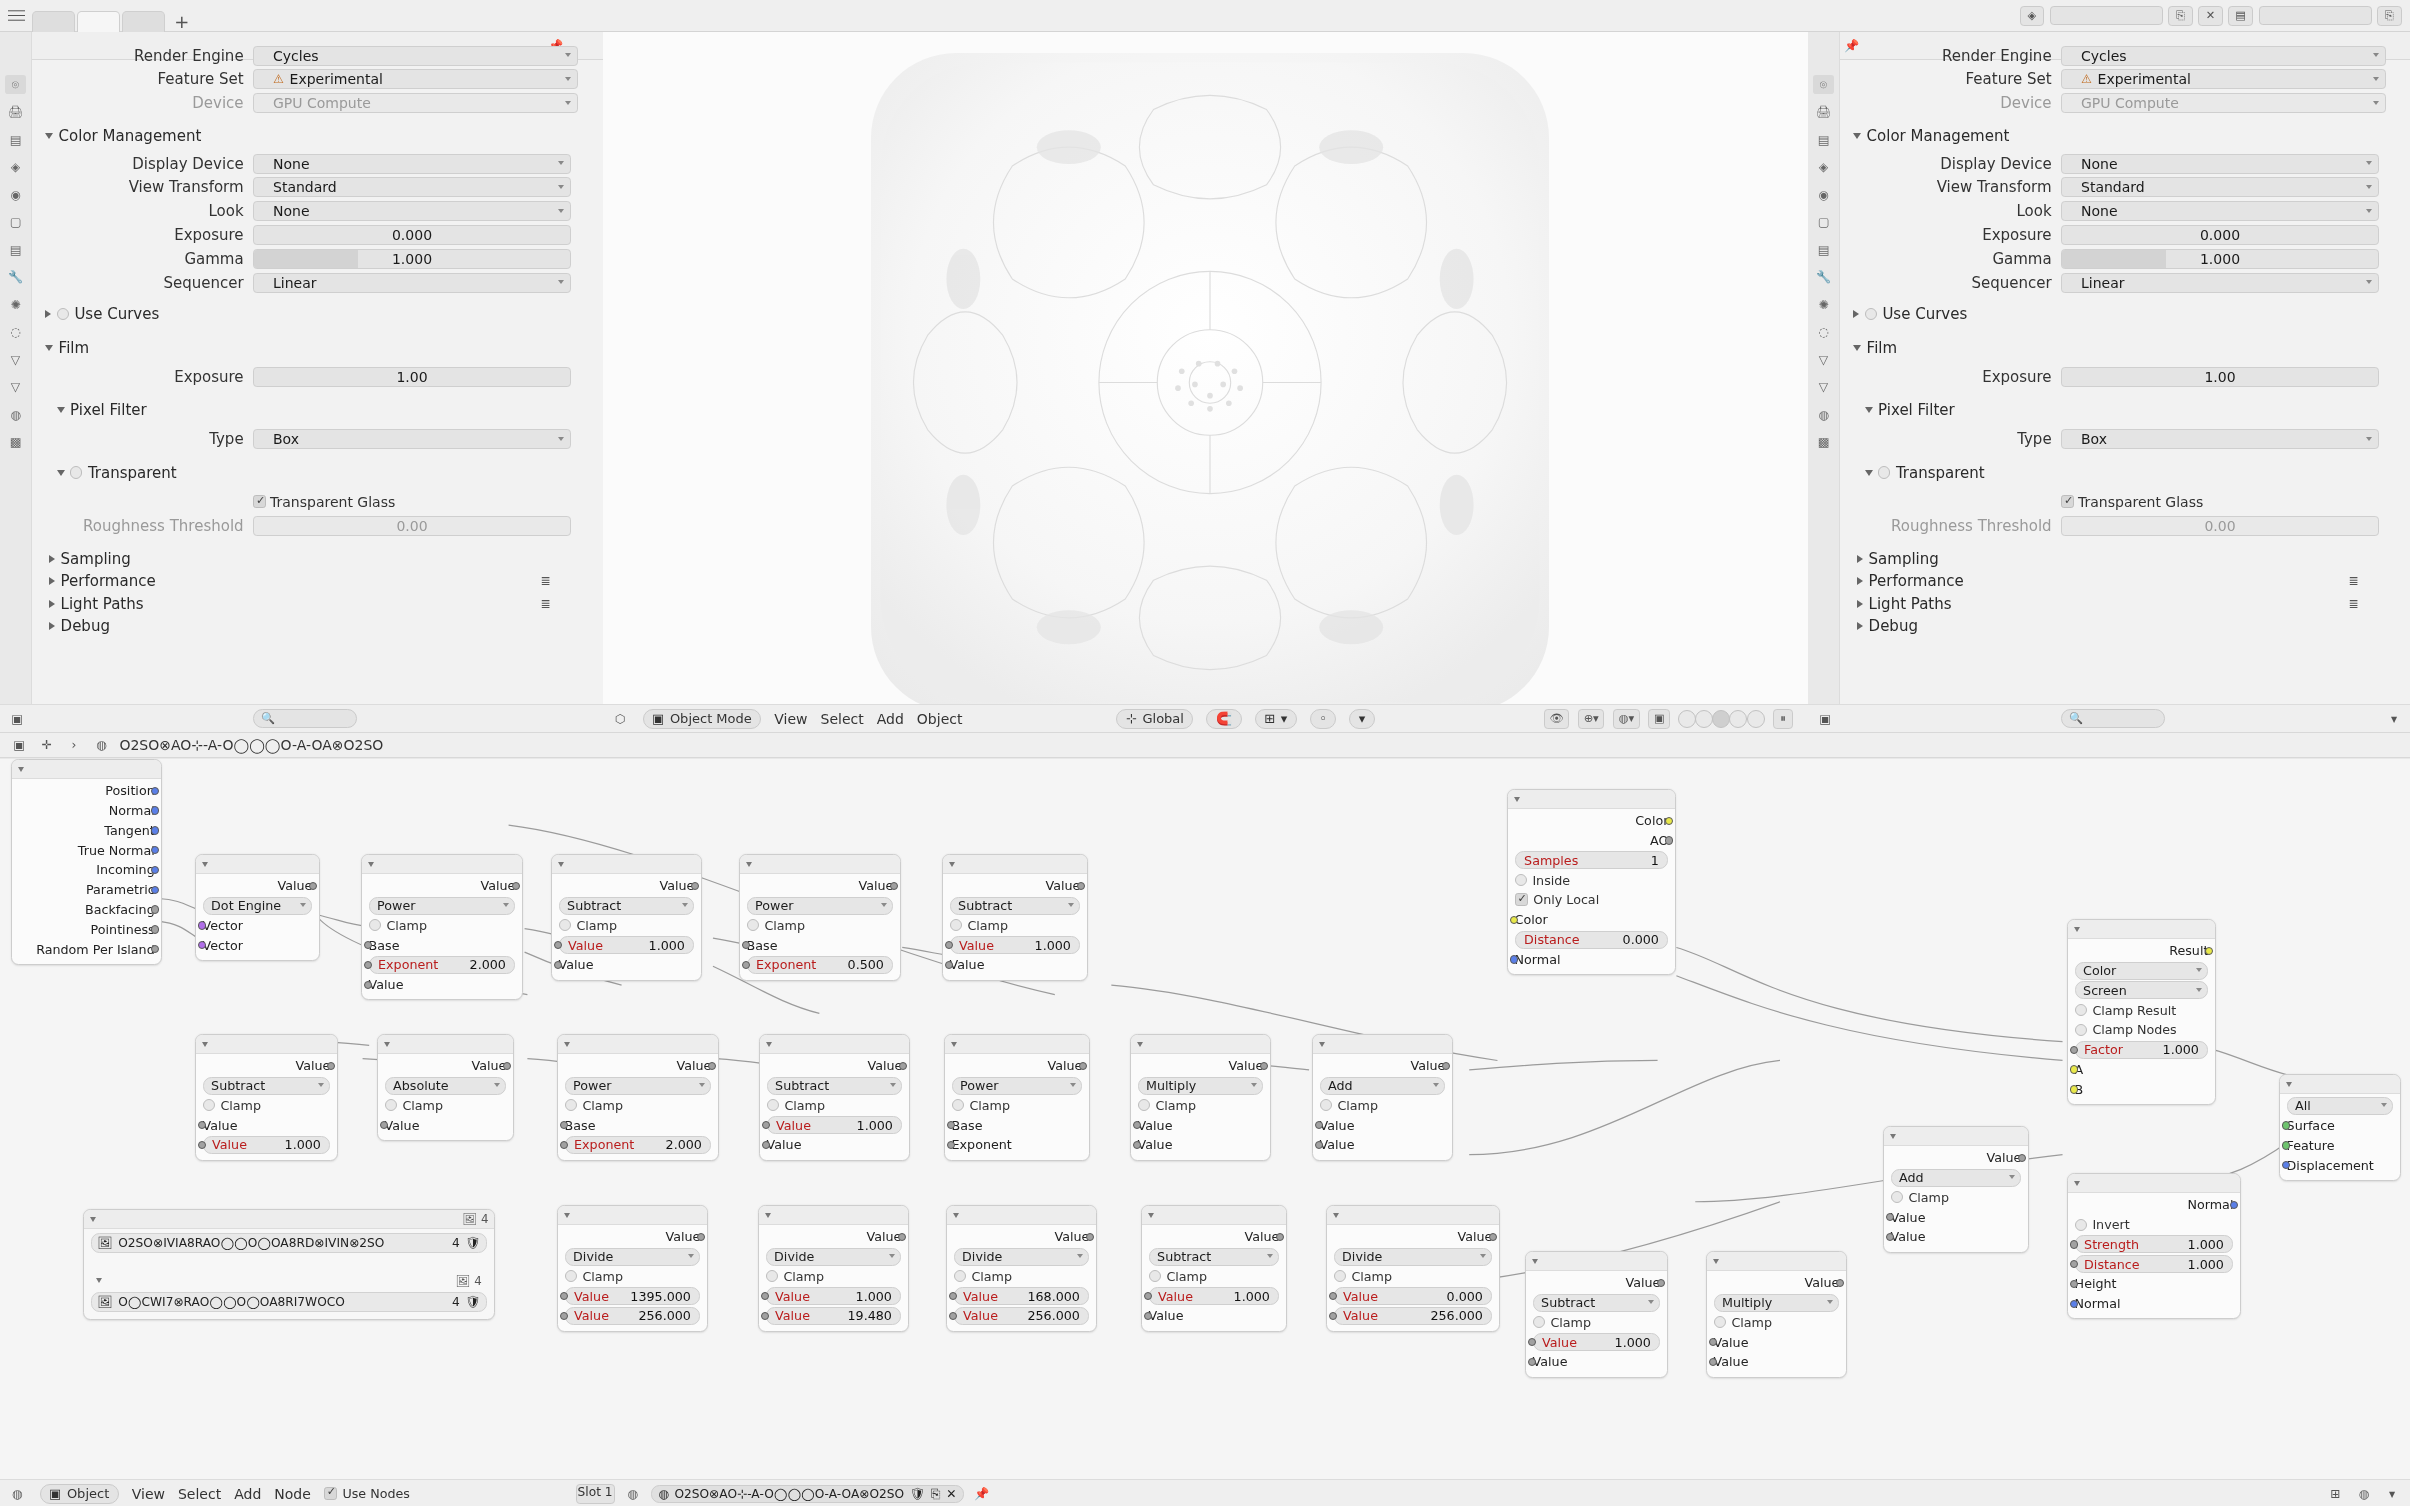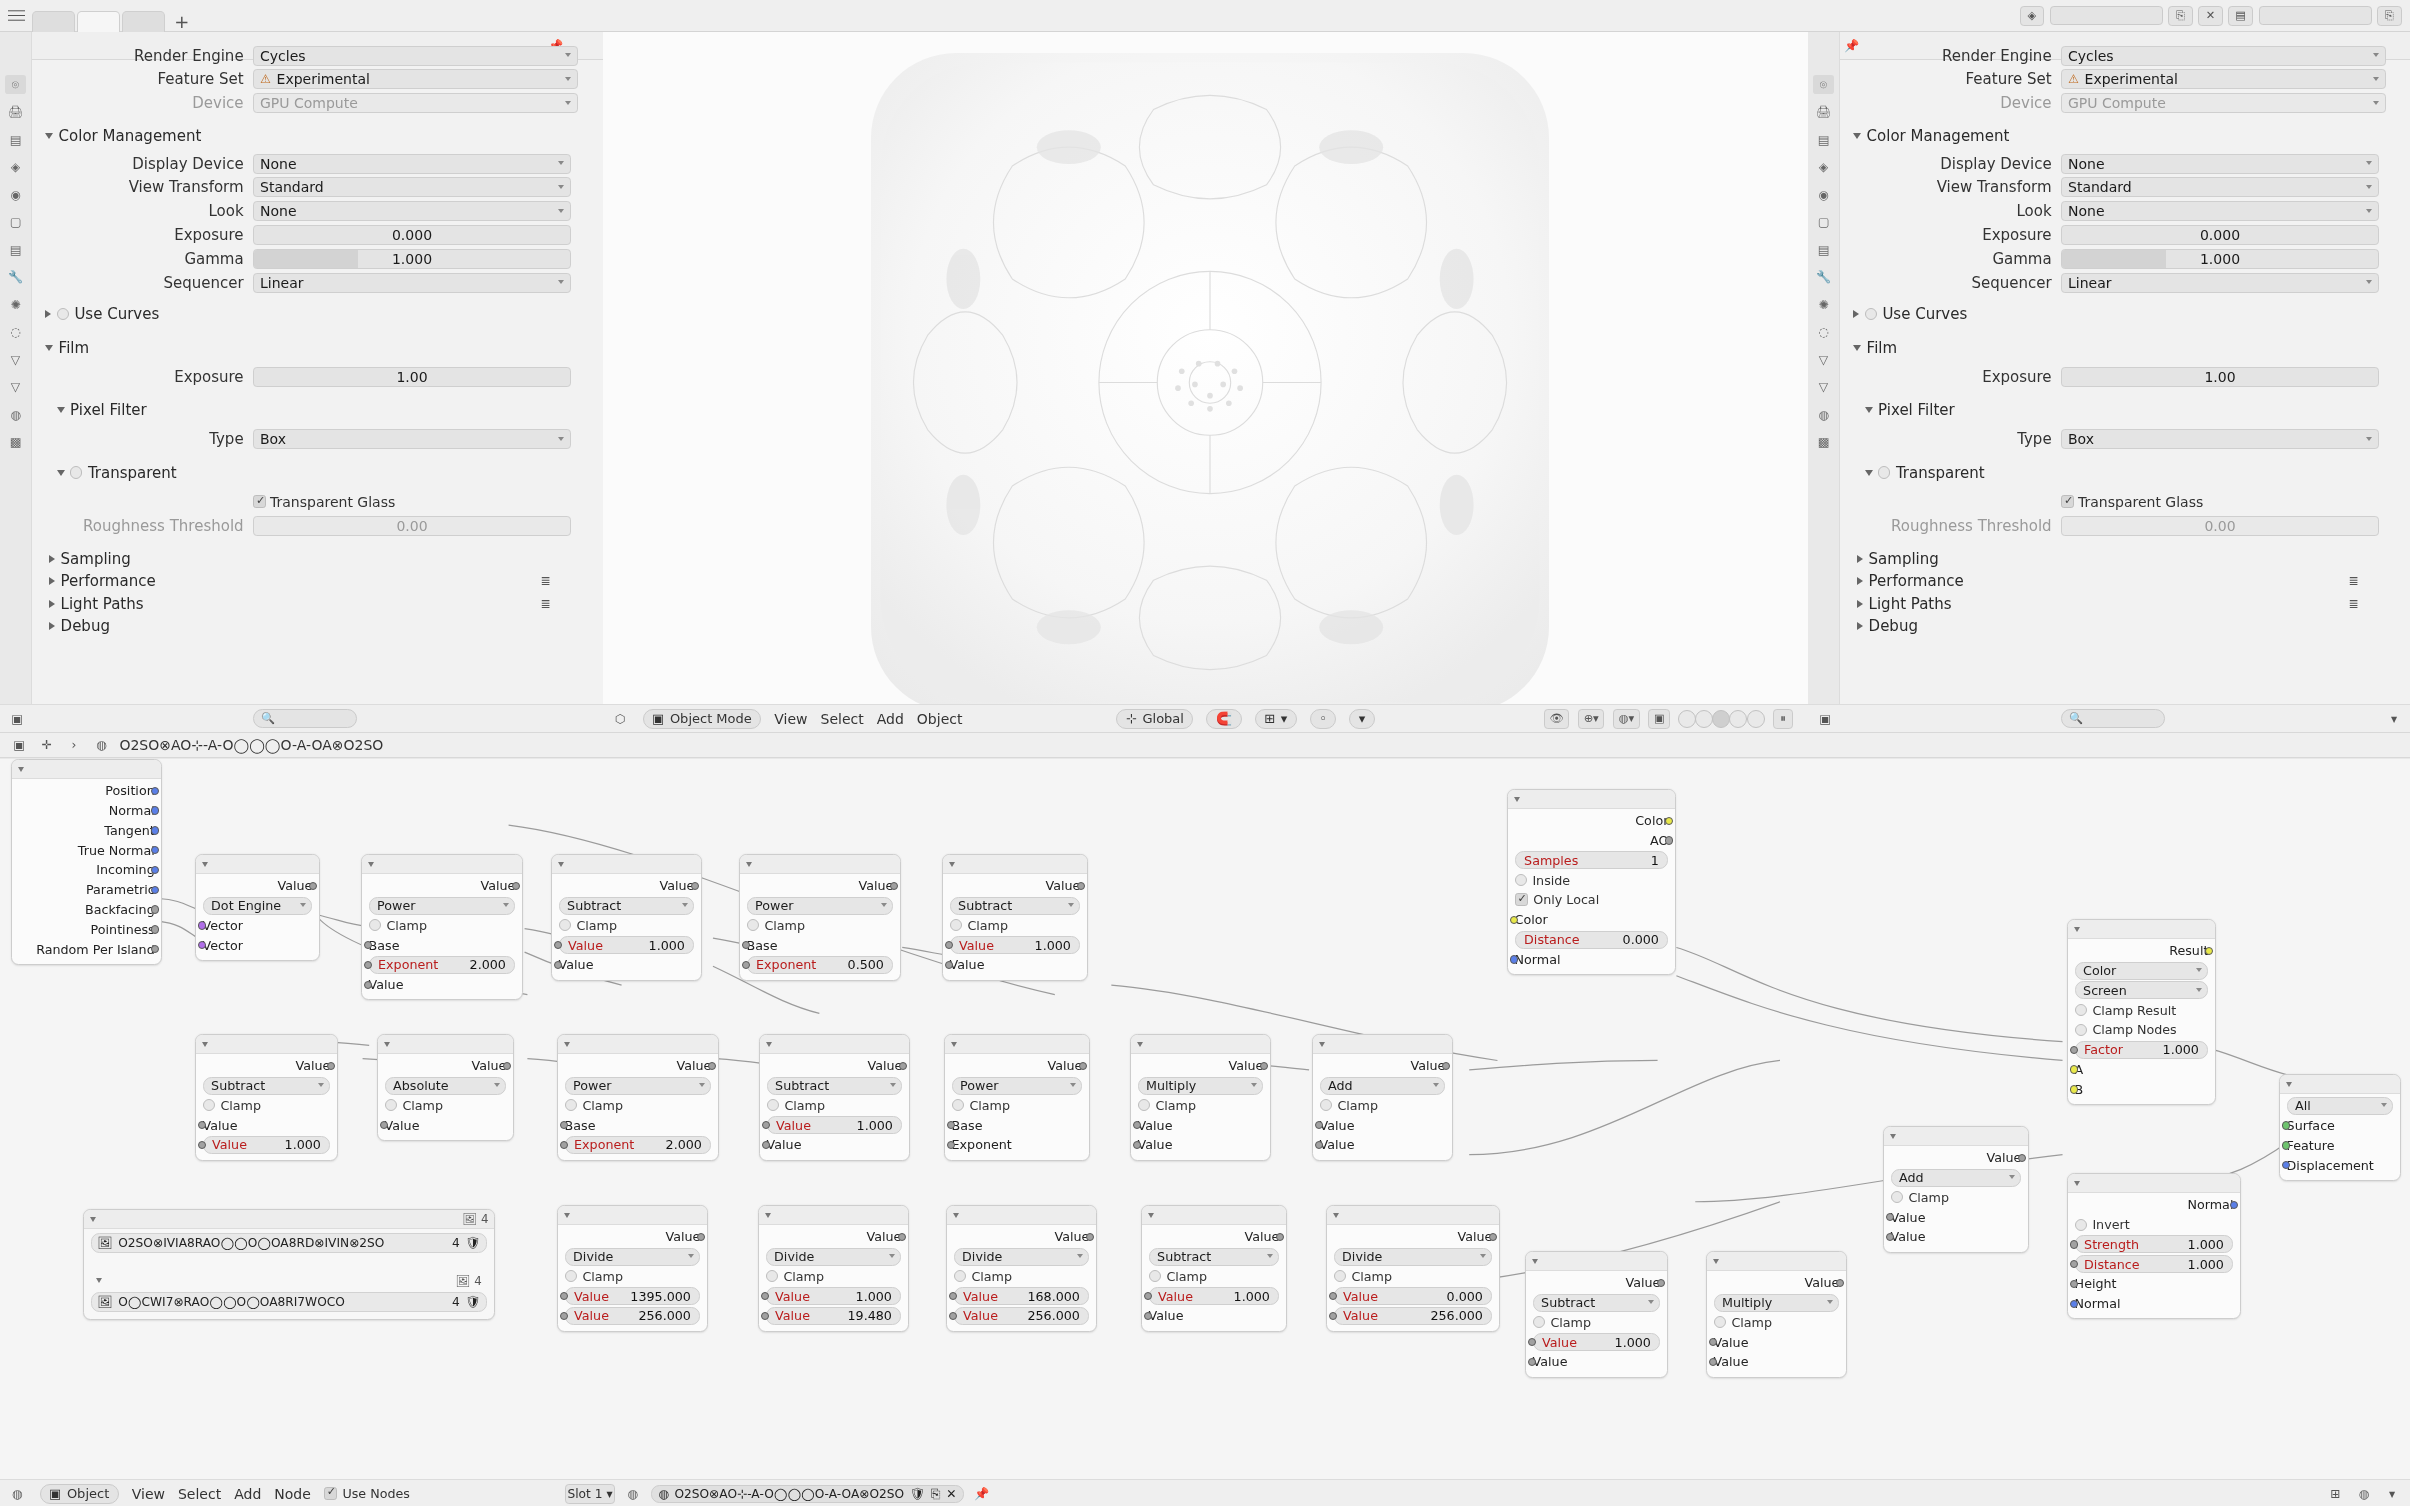"Cycles" .pfield { padding: 0 6px -> 0 19px }
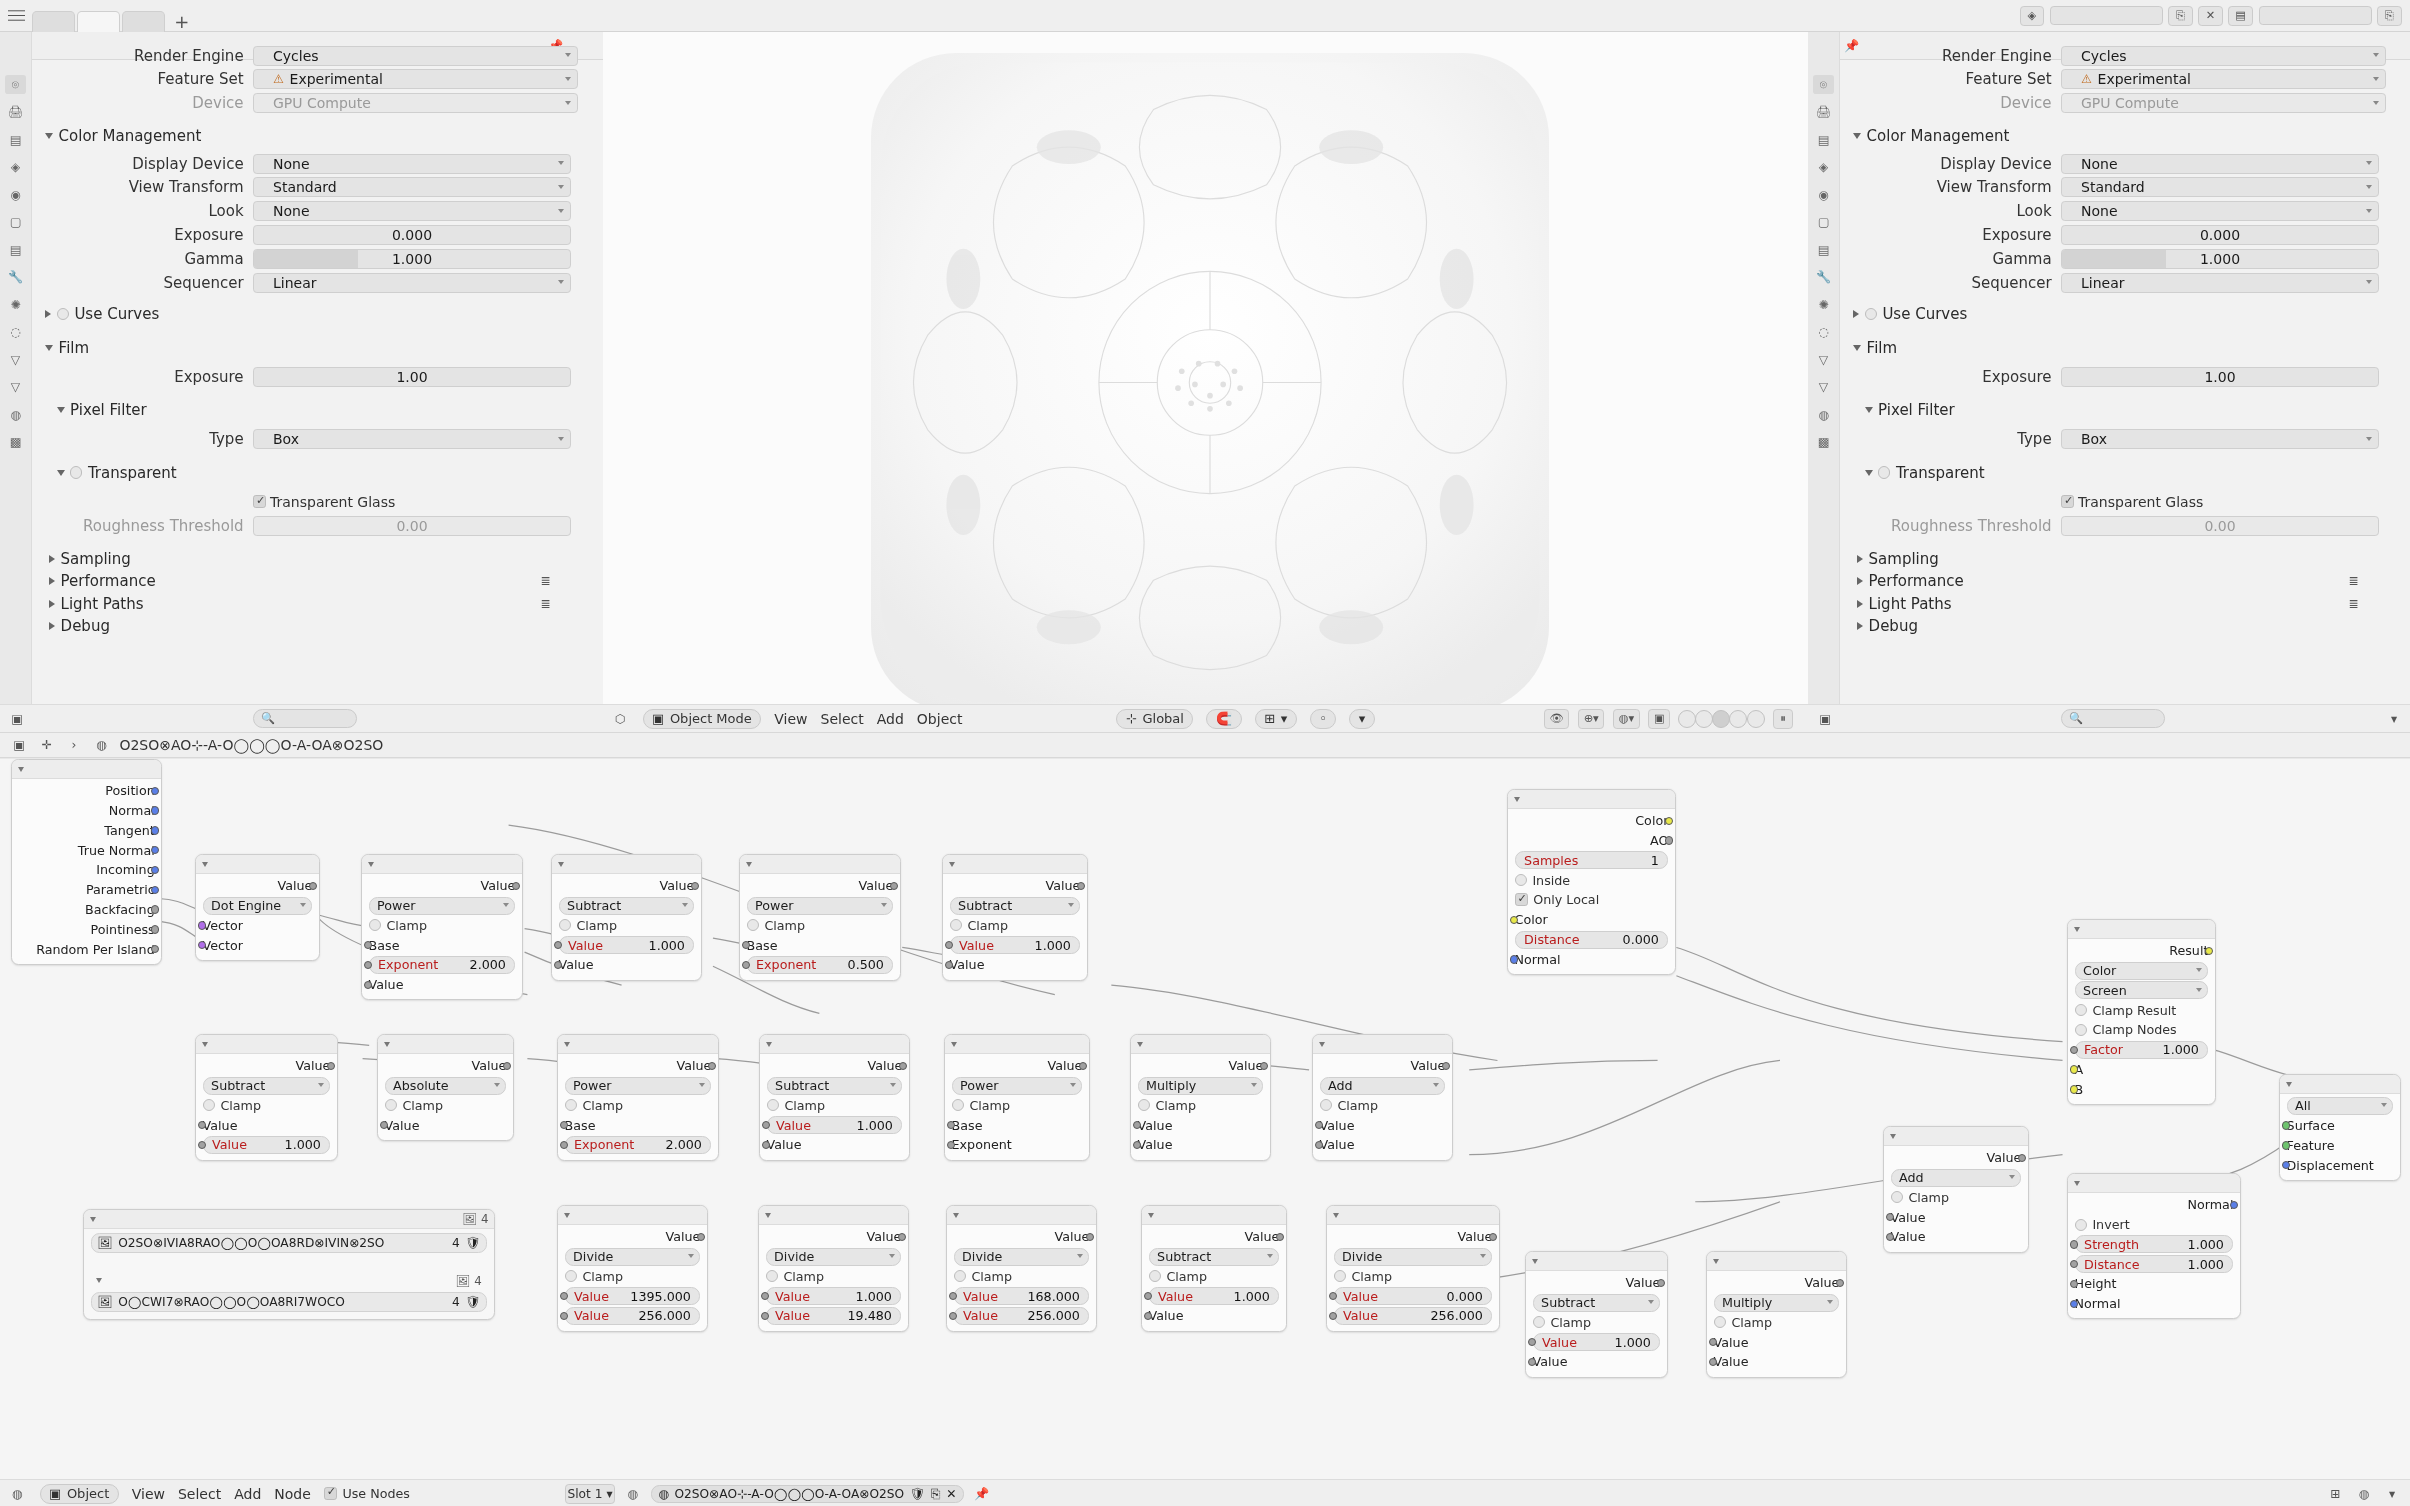"Slot 1" .idblock { flex-direction: none -> column; gap: 4px -> 20px }
